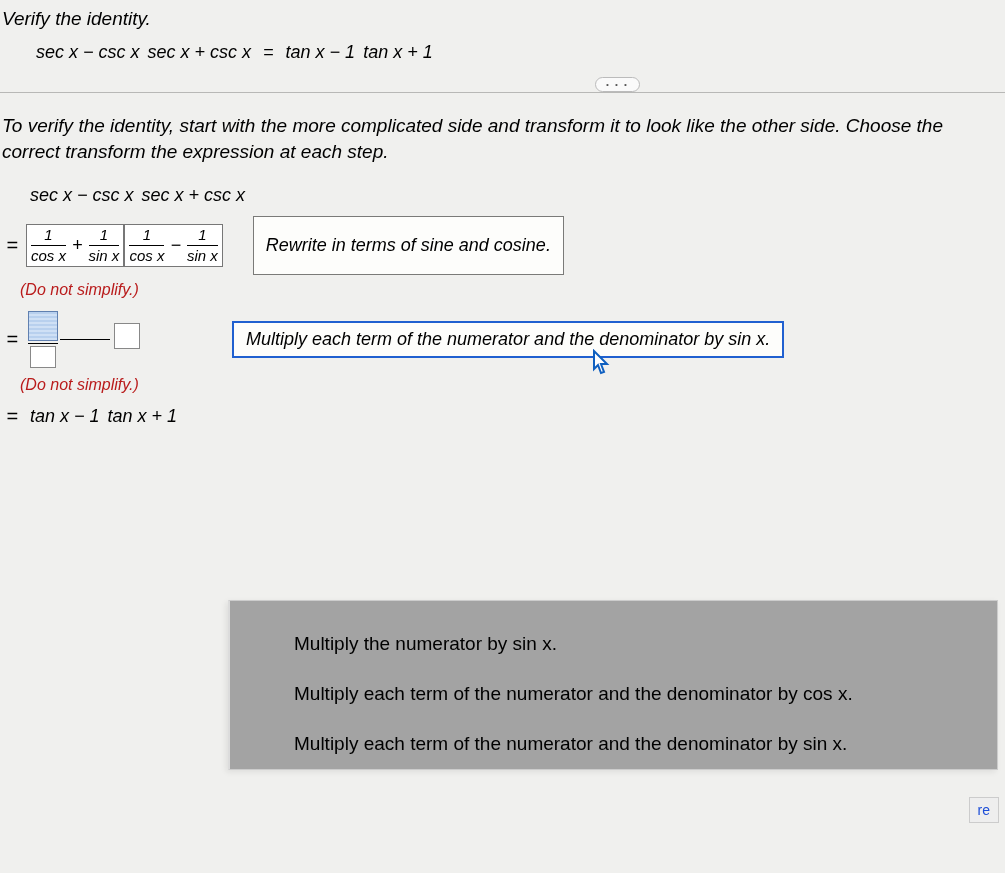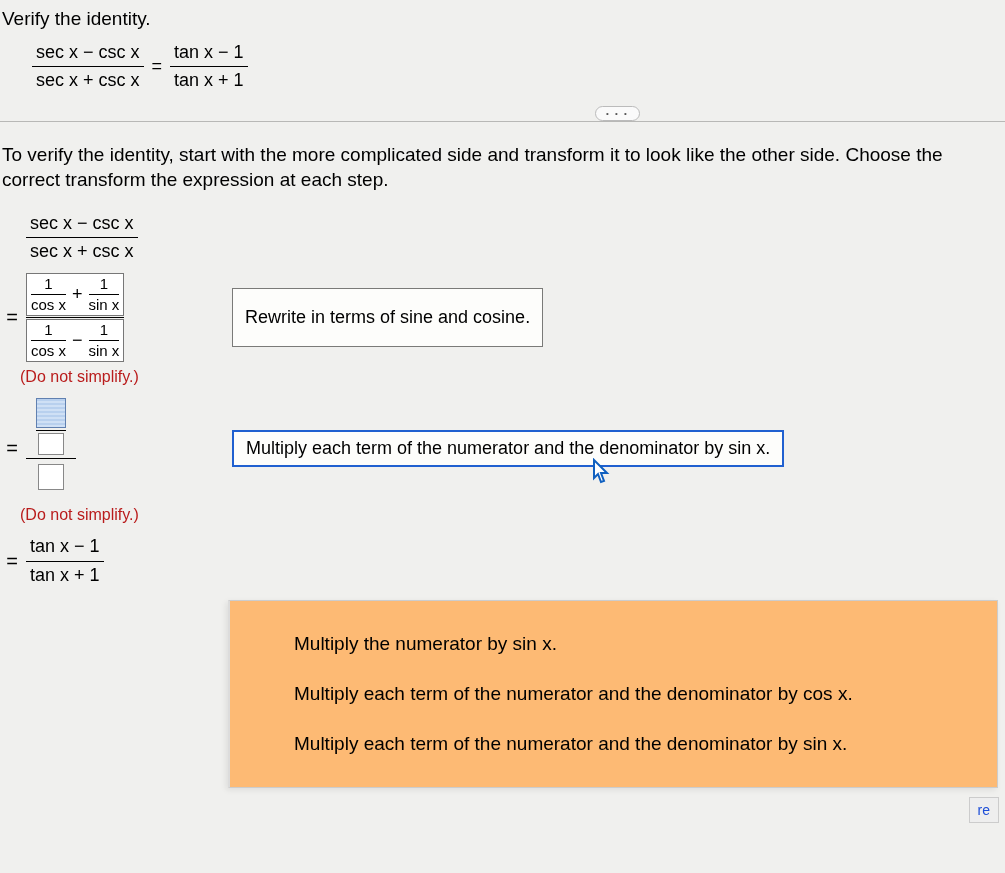"Verify the identity." .page { font-style: none -> italic }
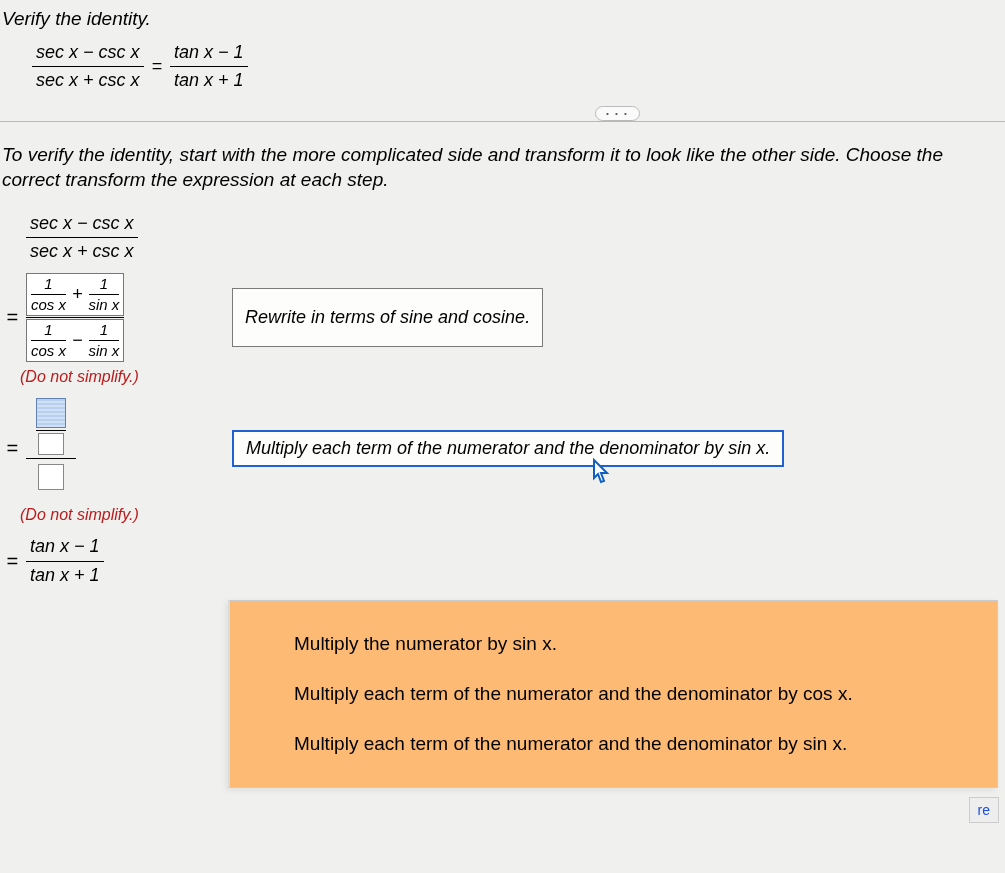"sec x − csc x" .frac { flex-direction: column -> row }
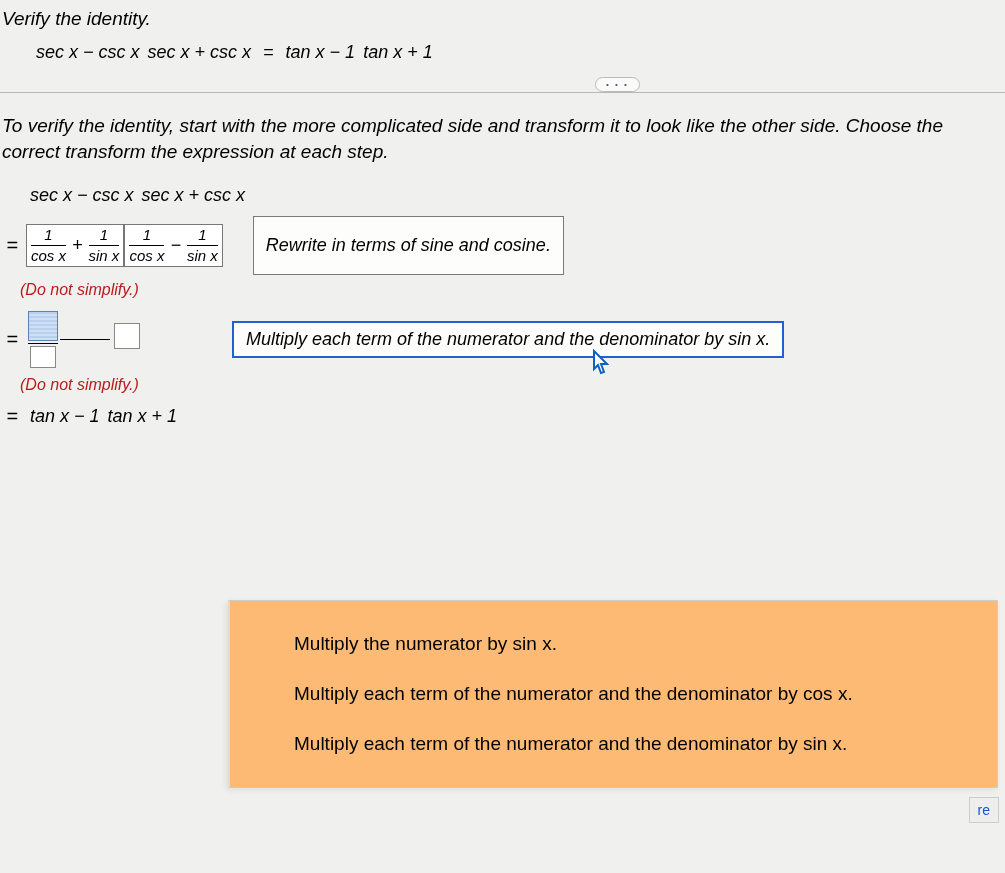"Multiply the numerator by sin" .dropdown-panel { background: #fdba74 -> #a3a3a3; padding: 18px 10px 18px 56px -> 18px 10px 0 56px }
